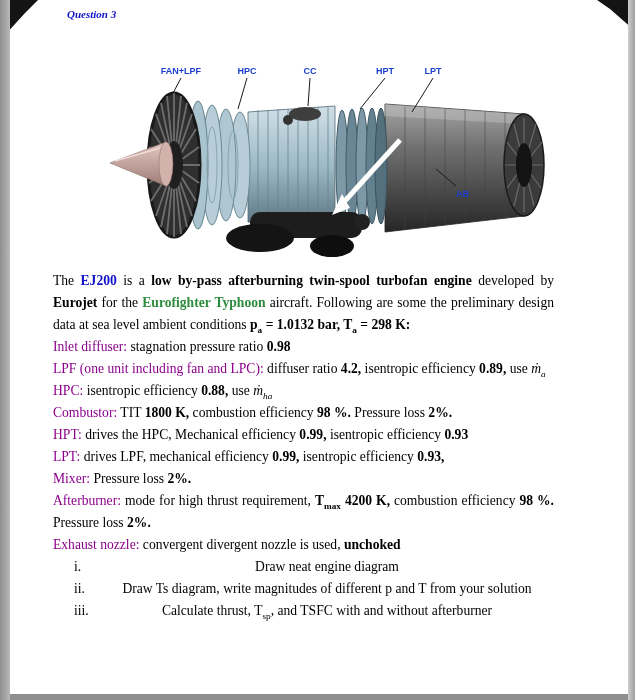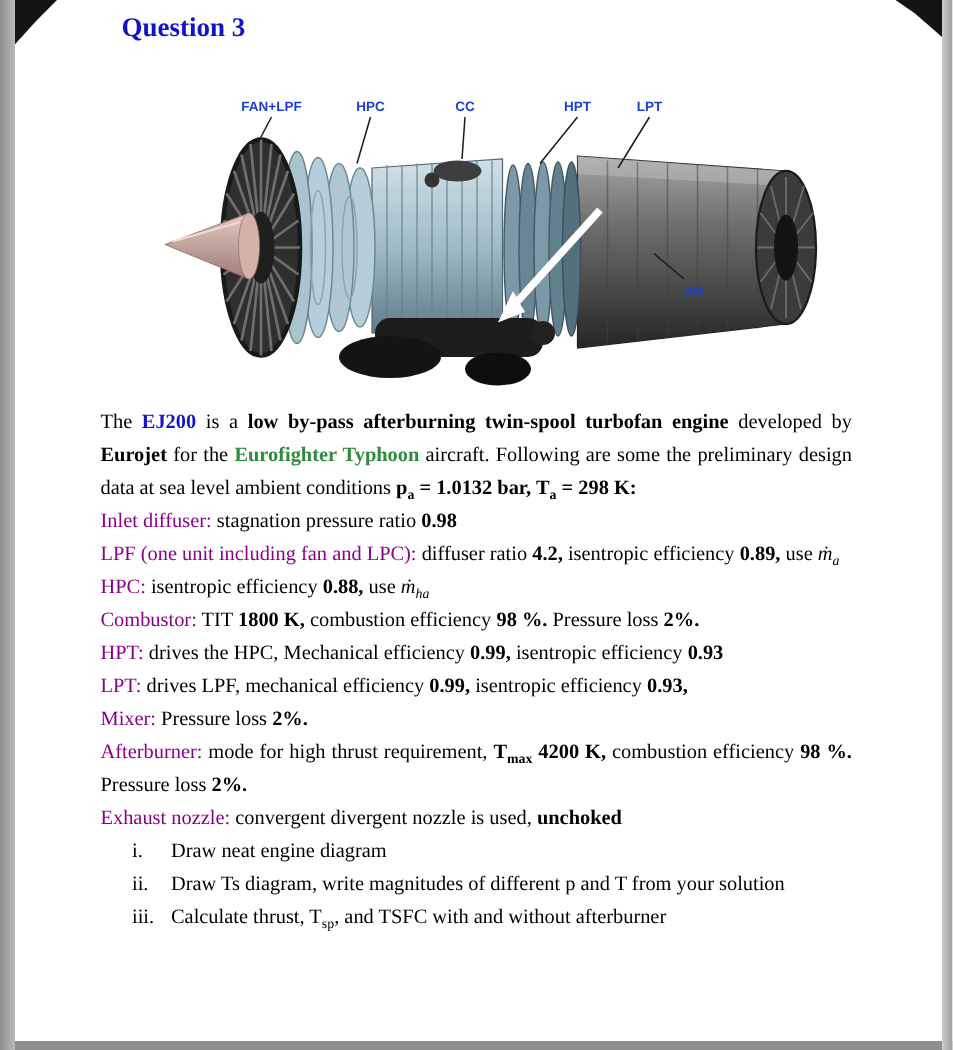"Question 3" .q-label { font-size: 18px -> 11px; font-style: none -> italic; left: 81px -> 67px }
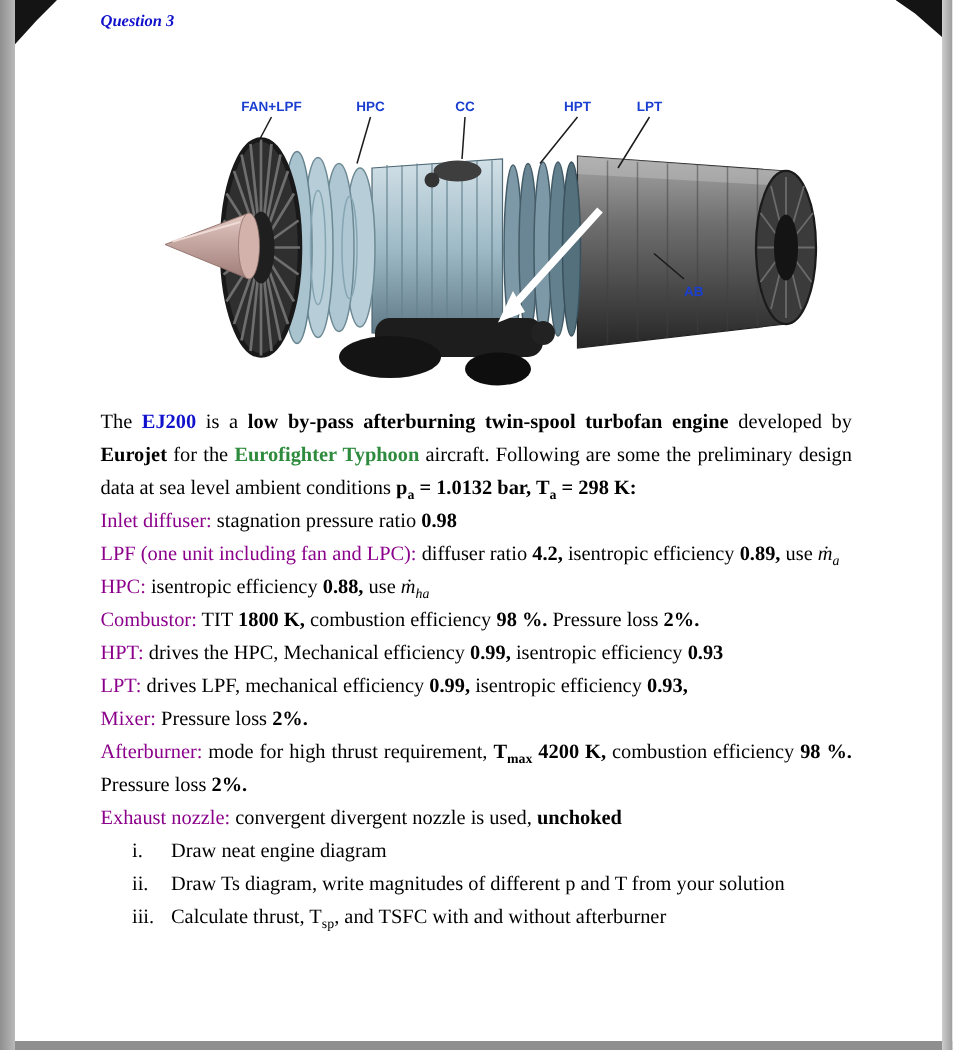"The EJ200 is a low" .text-block { left: 67px -> 53px }
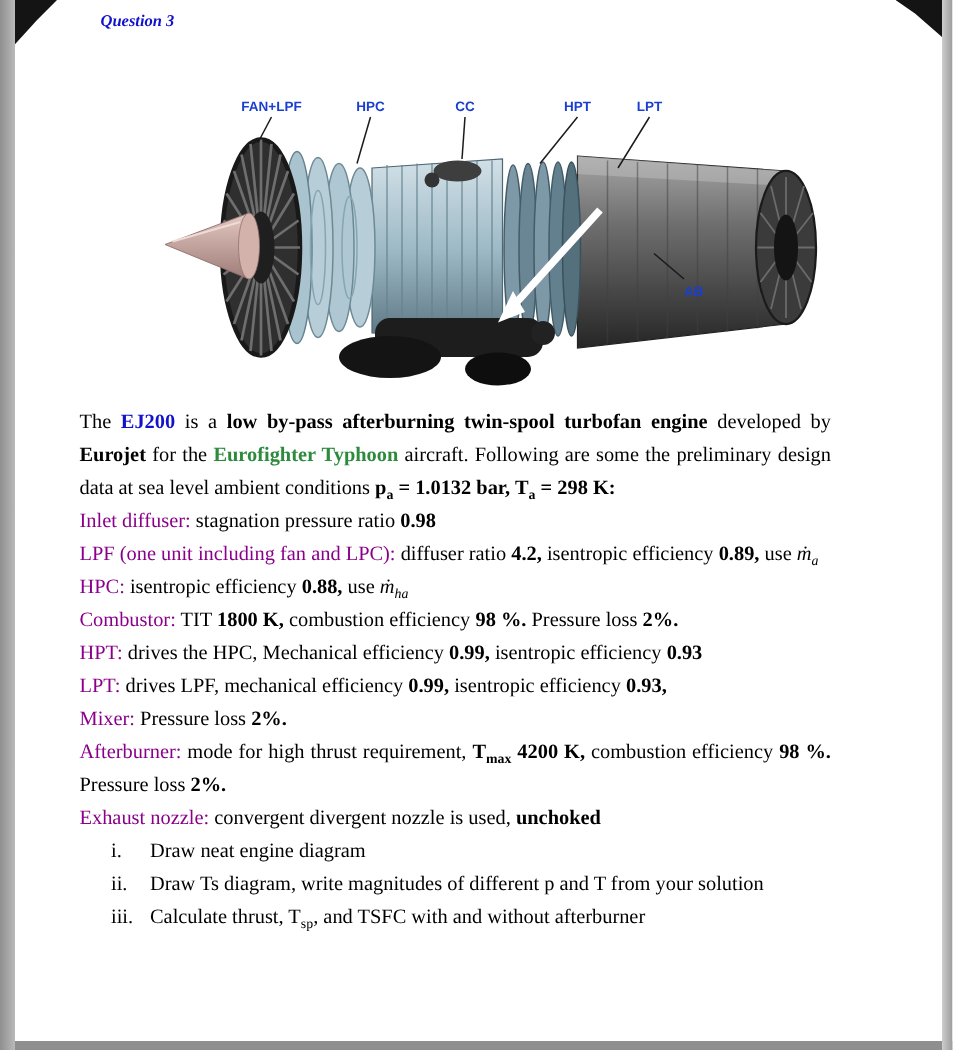"Draw neat engine diagram" .list-text { text-align: none -> center }
